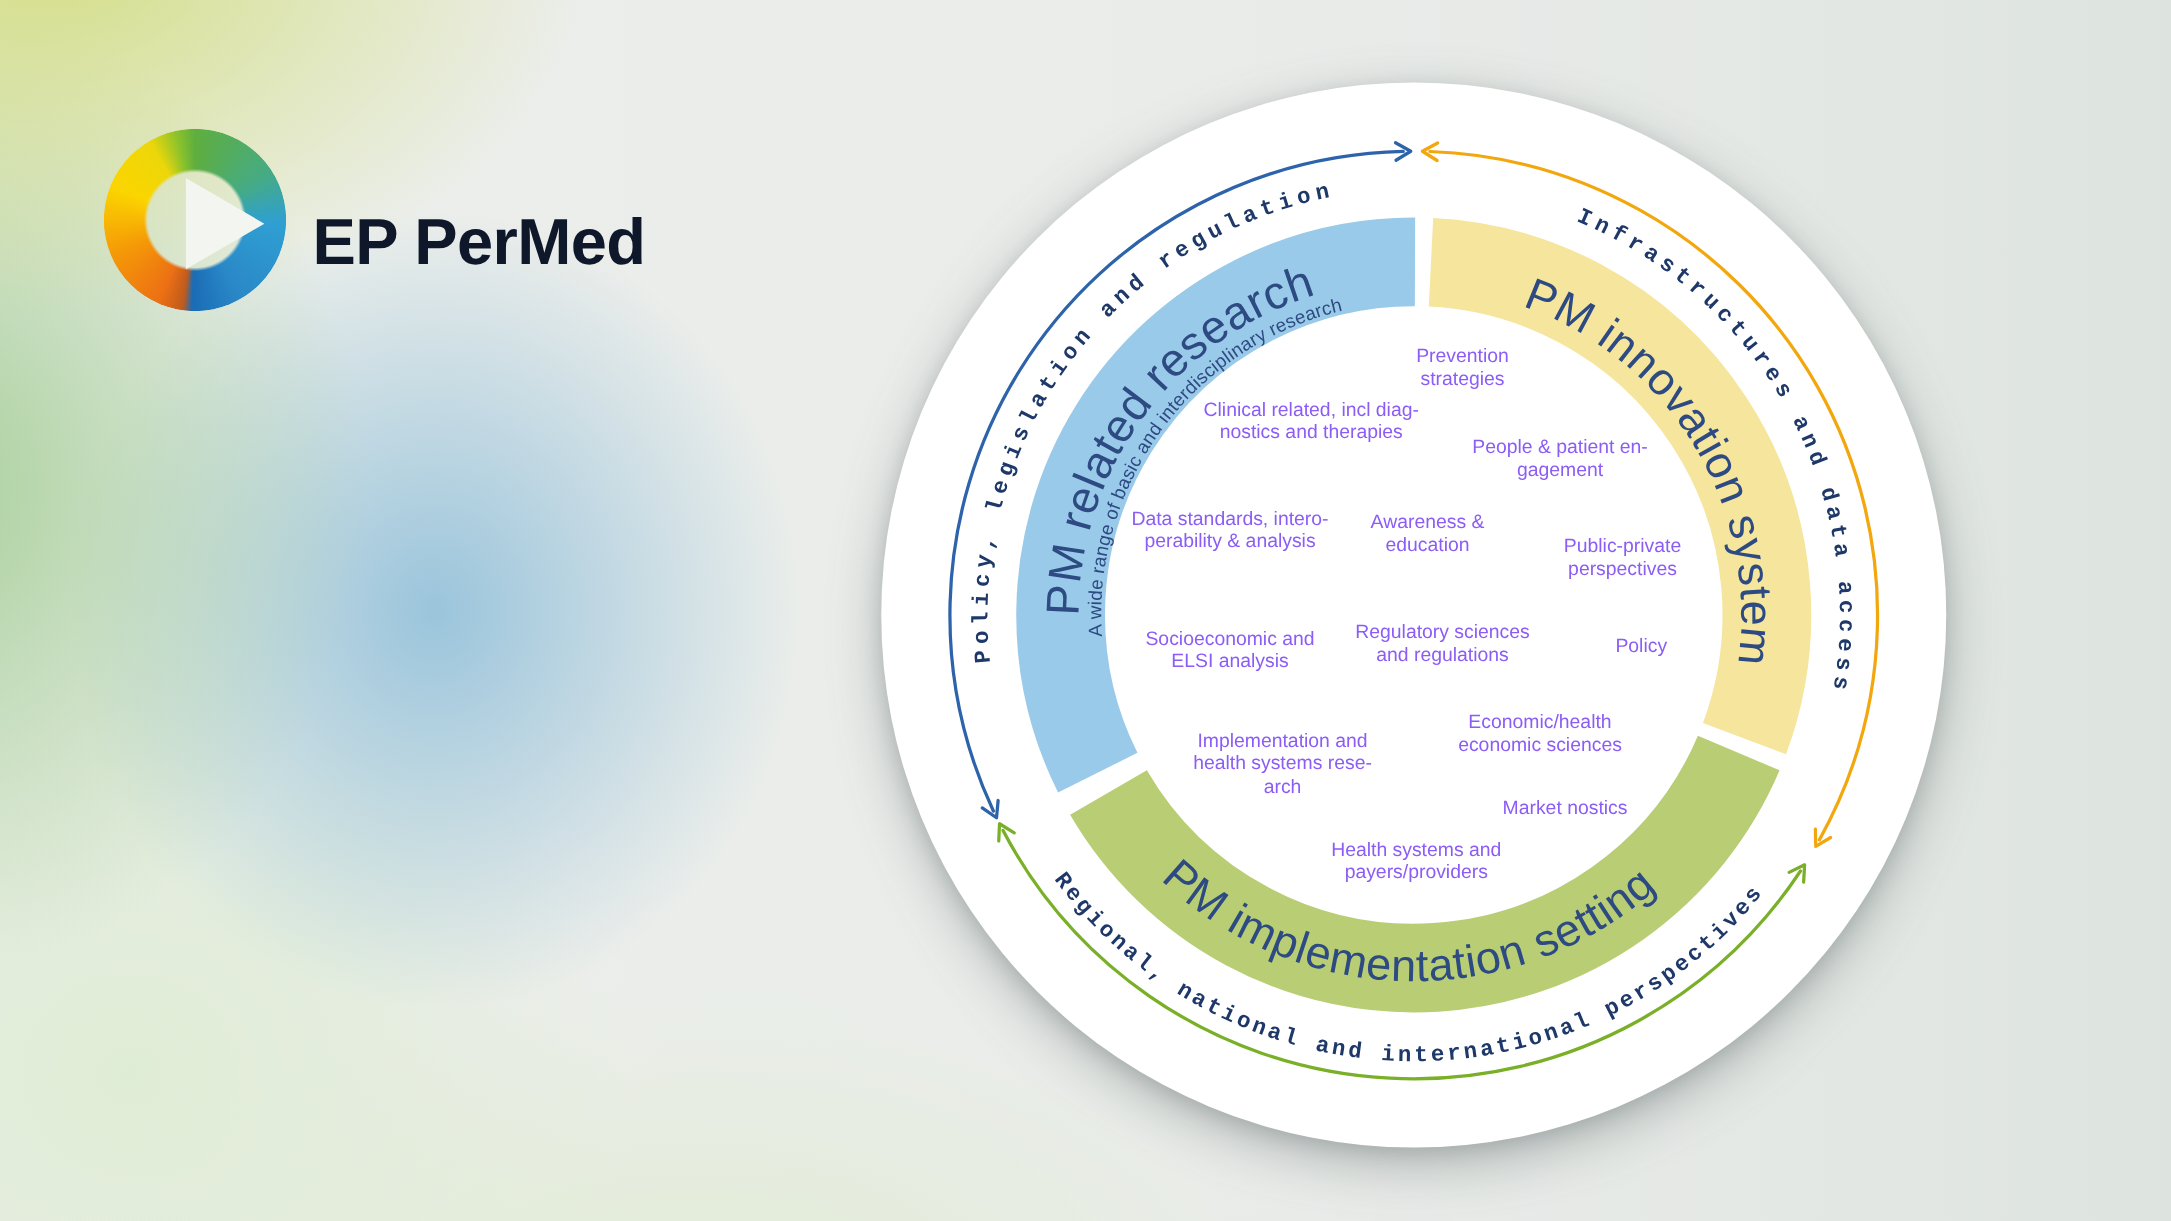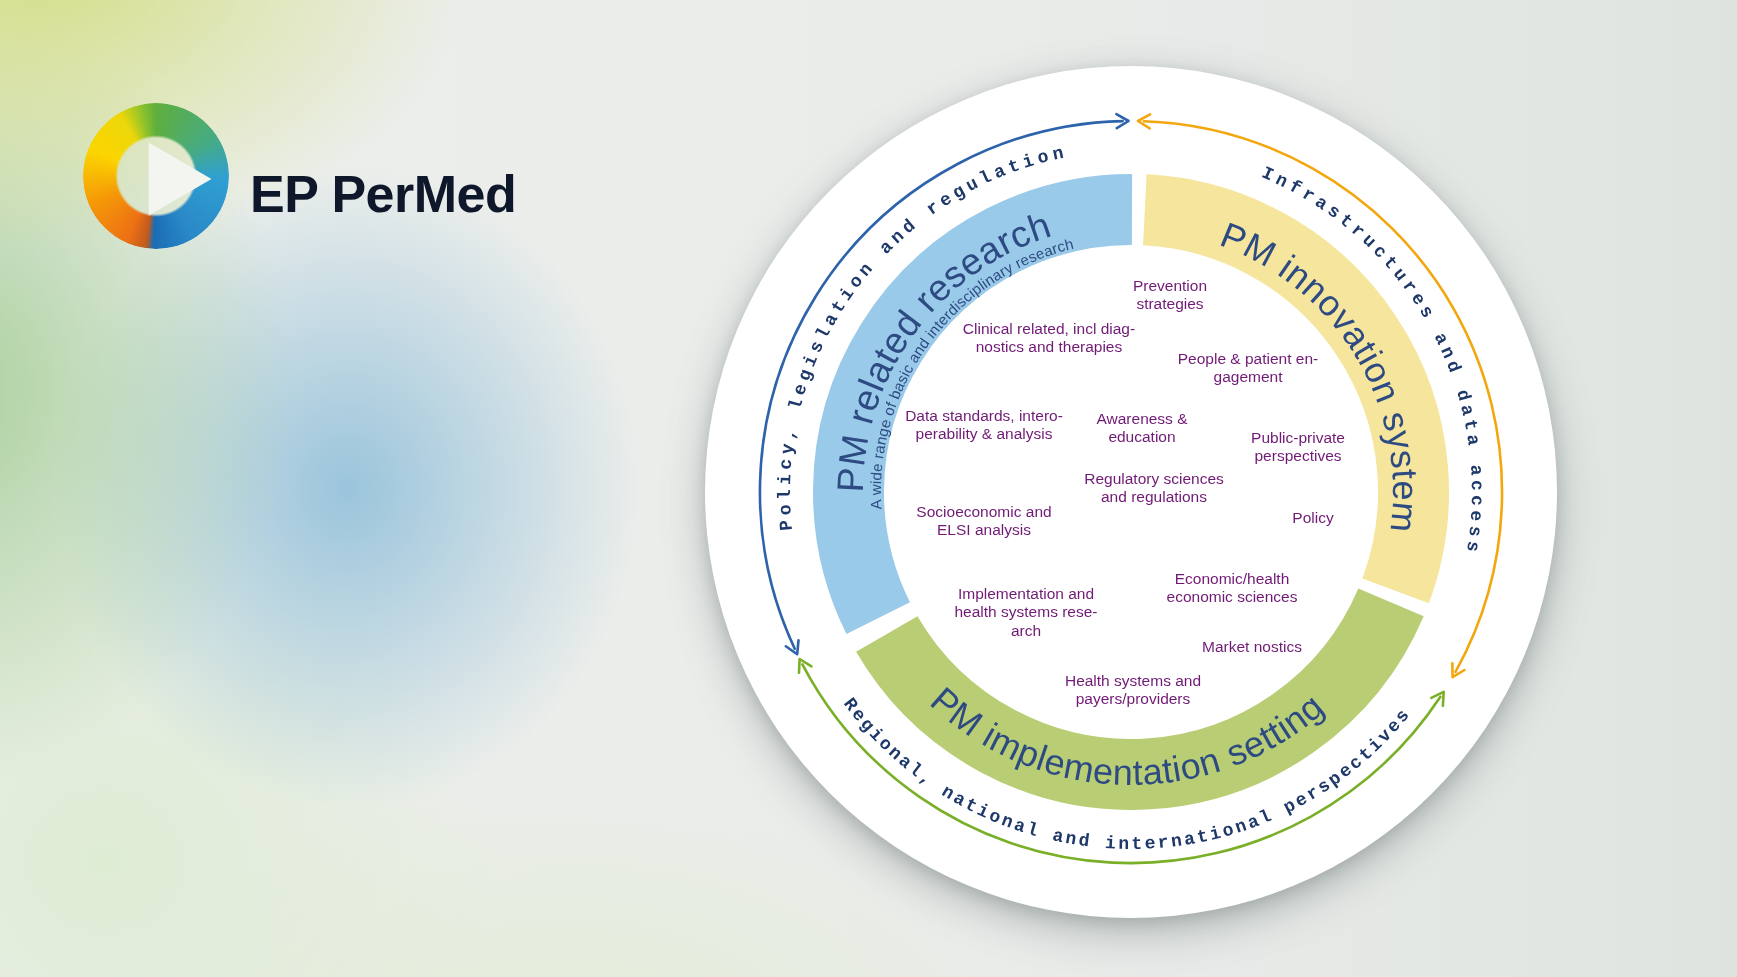"Prevention" .item { color: #701a75 -> #8b5cf6 }
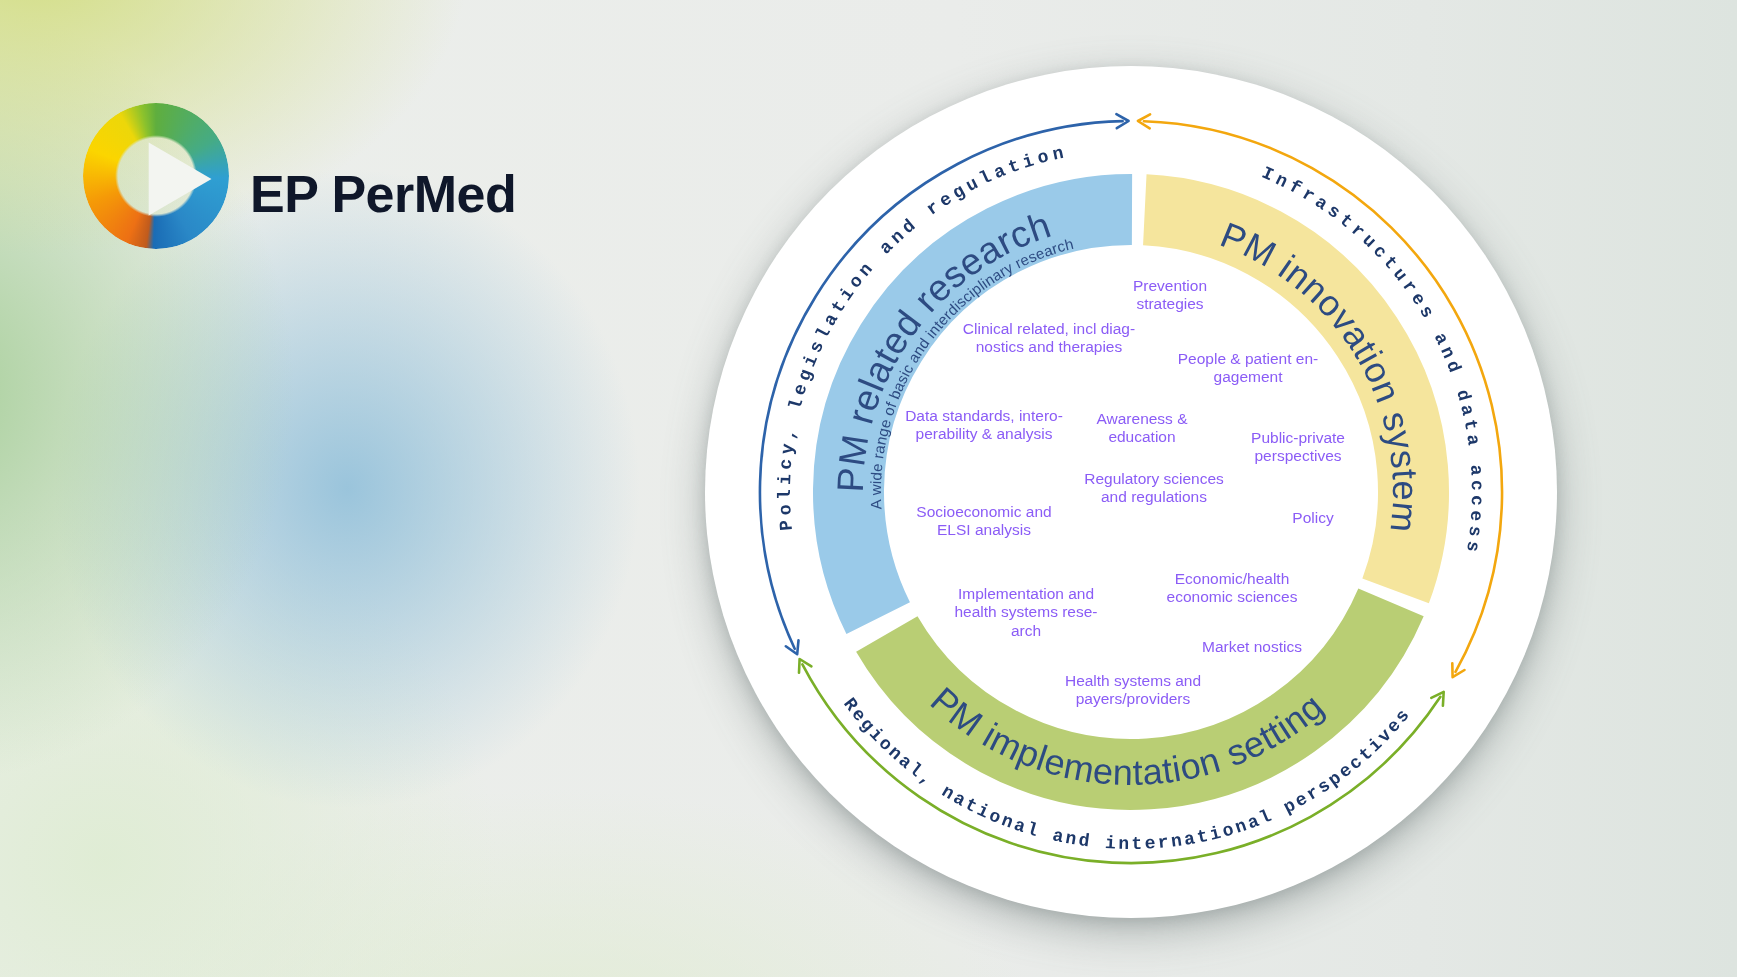"Regulatory sciences" div.item { top: 488px -> 516px }
